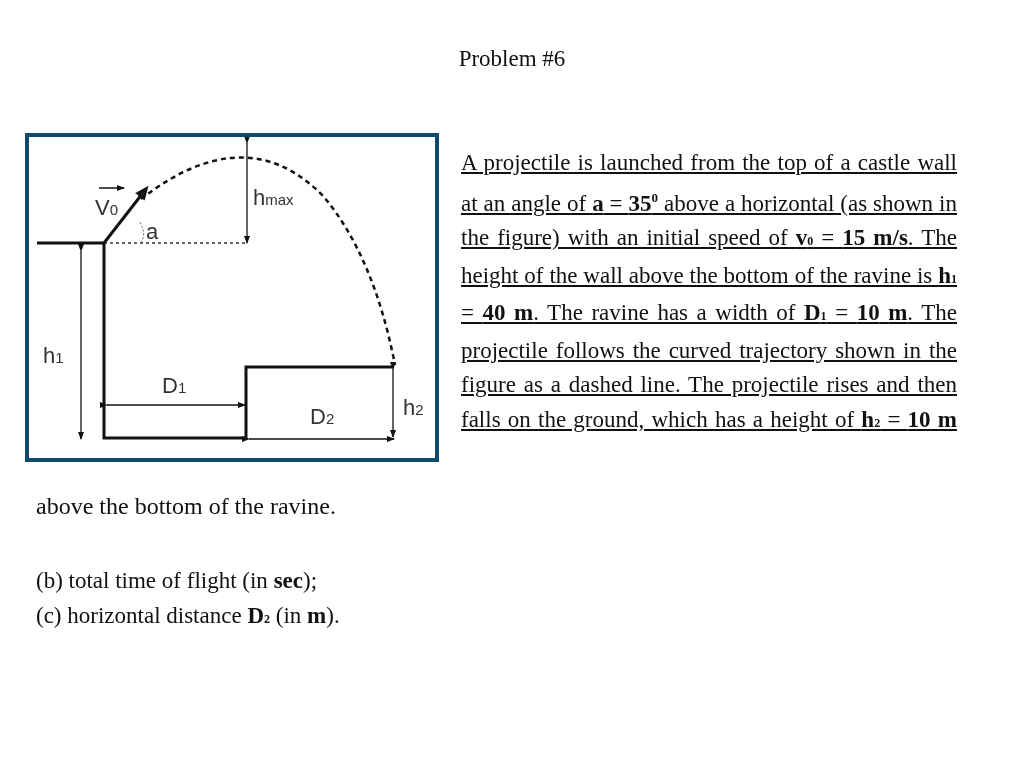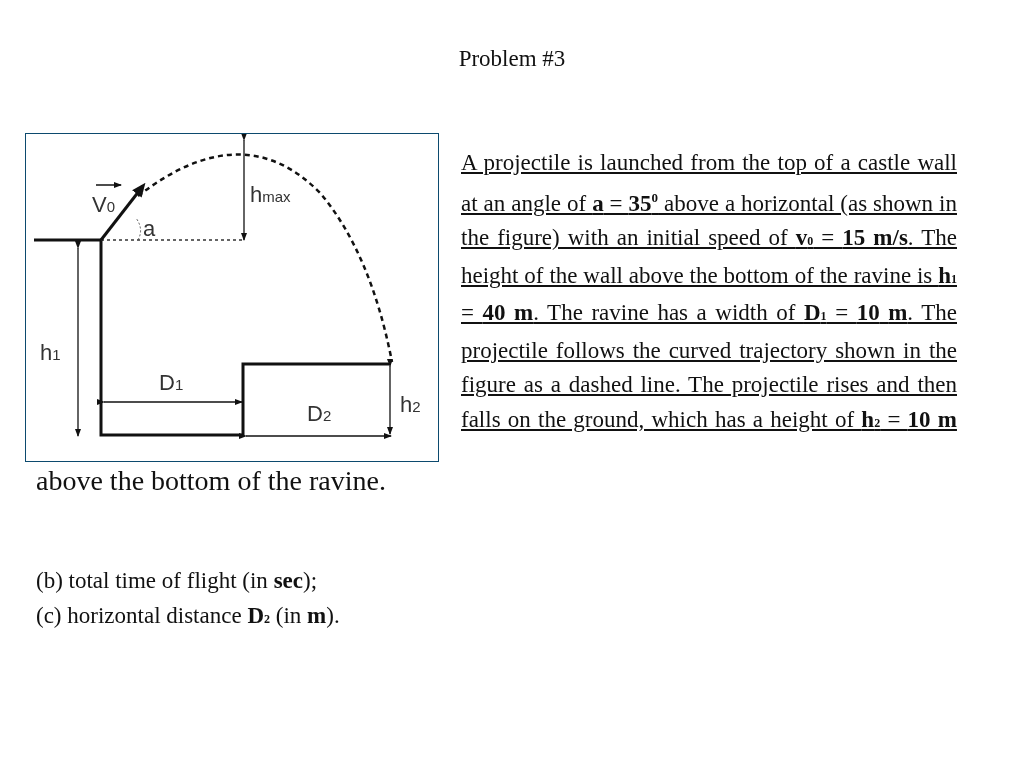"Problem #3" div.title { text: 3 -> 6 }
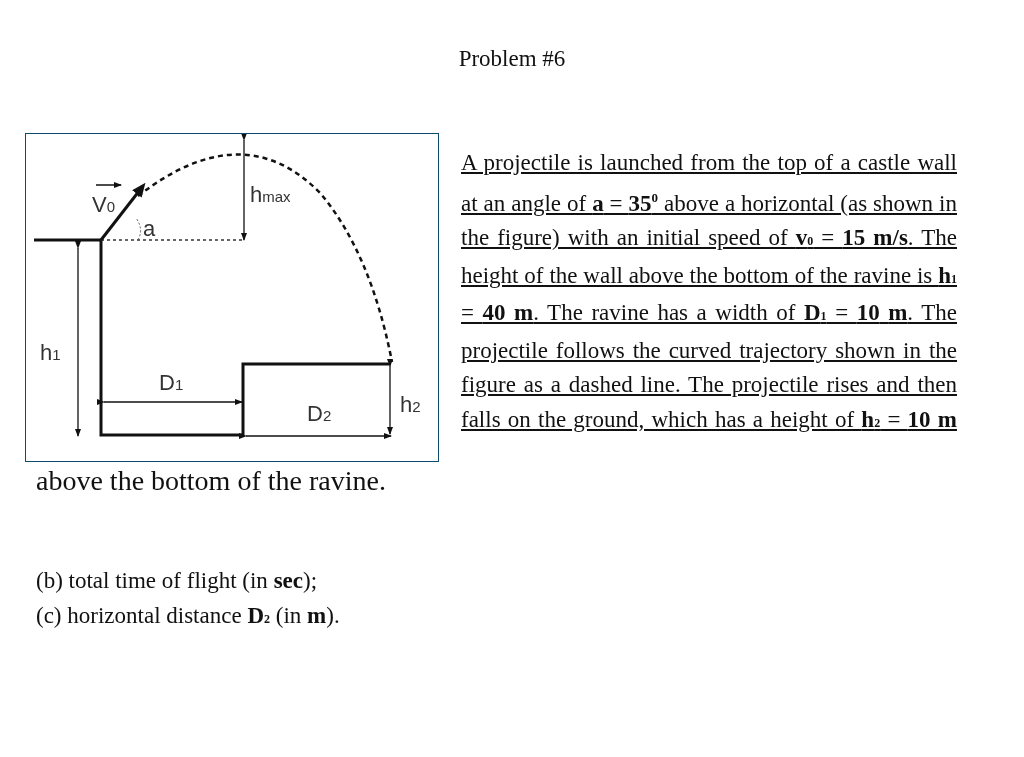"V0" .figure-frame { border: 1px solid #0c4a6e -> 4px solid #0c4a6e }
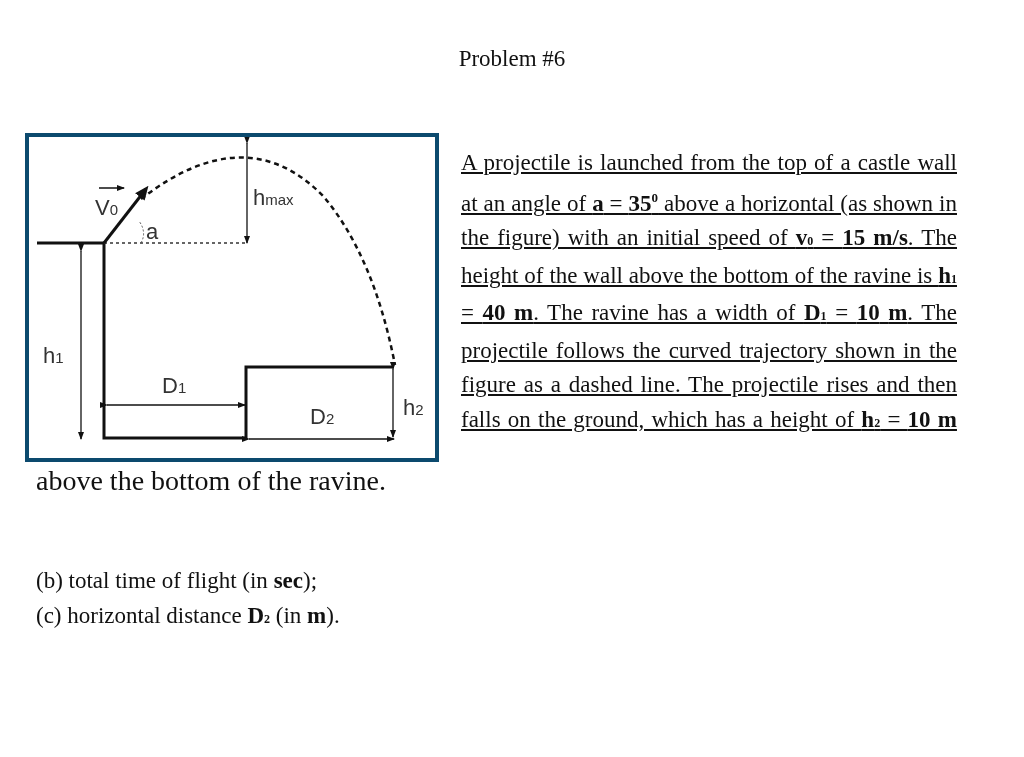"above the bottom of the" .para-cont { font-size: 28px -> 24px; top: 465px -> 493px }
